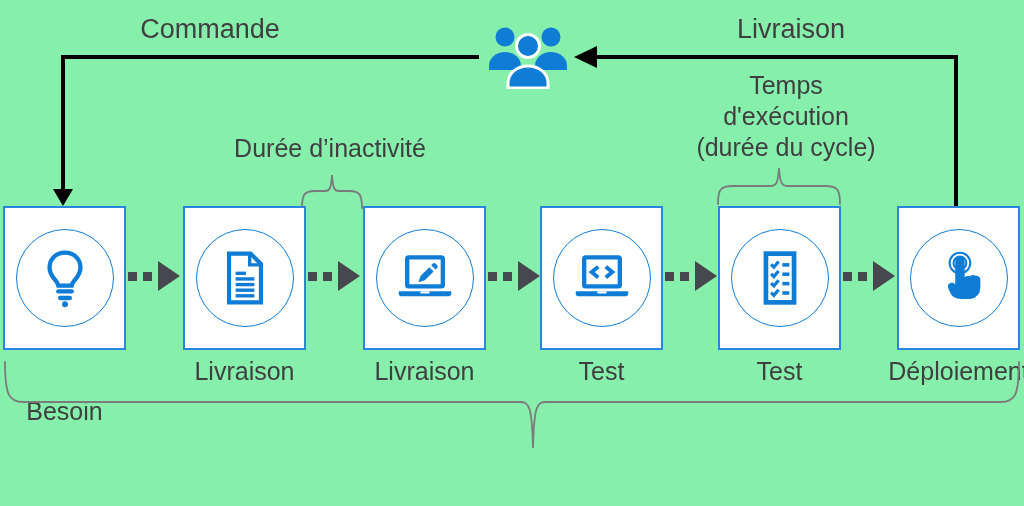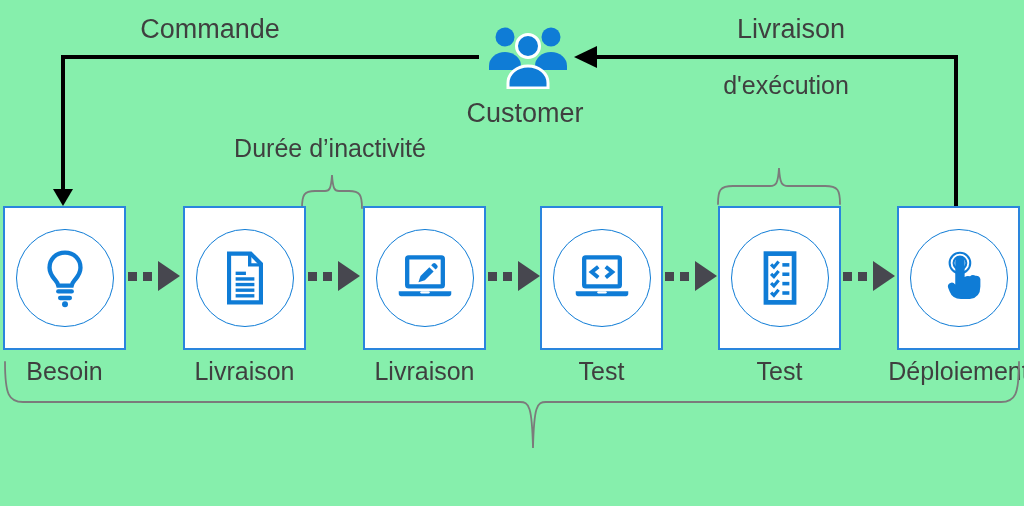"Temps" div { html: none -> <div>Temps</div> }
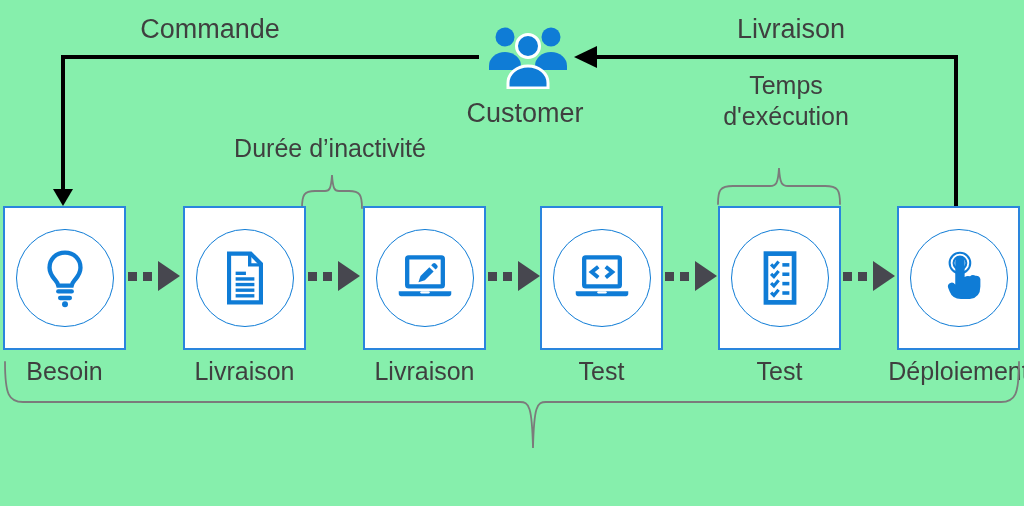"Customer" div.txt { html: <div>Customer</div> -> none }
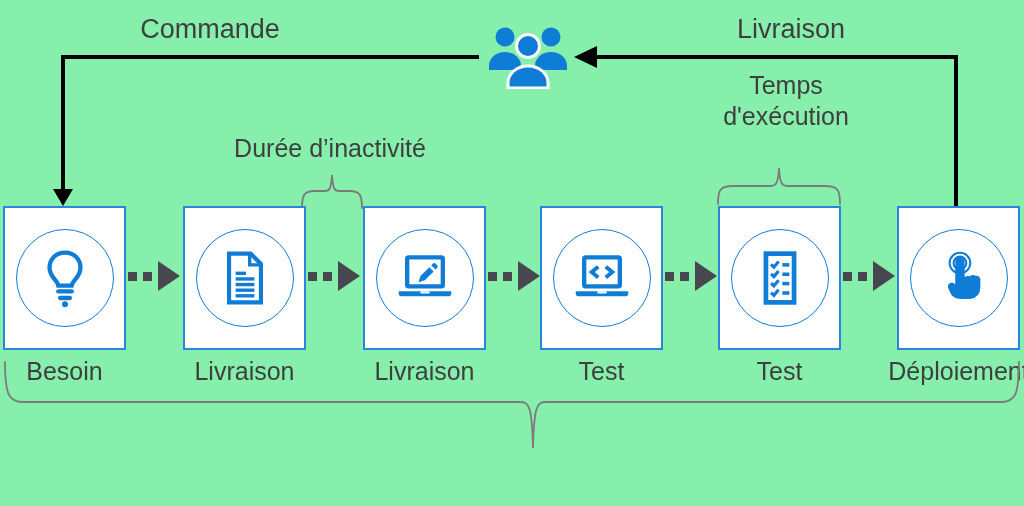"(durée du cycle)" div { html: none -> <div>(durée du cycle)</div> }
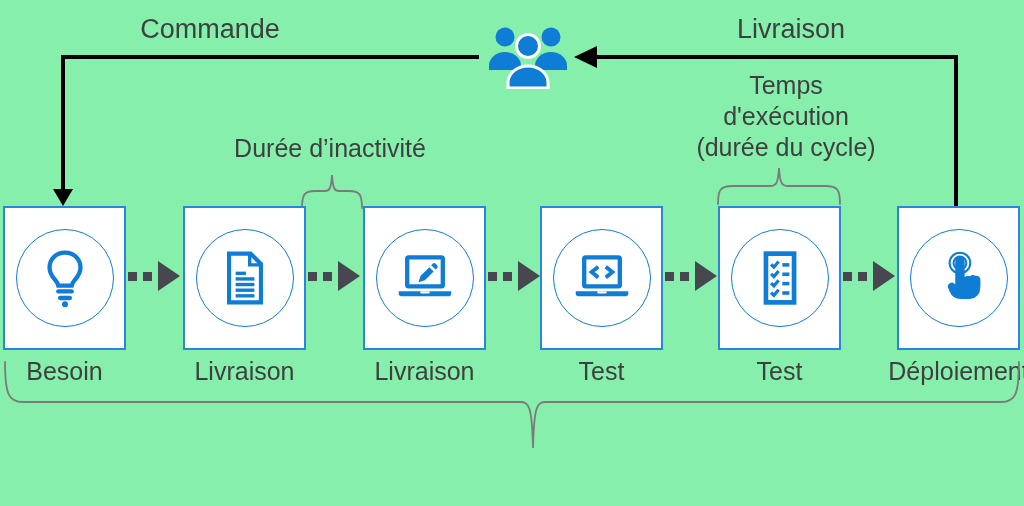"Besoin" div.stage-label { margin-top: none -> 40px }
